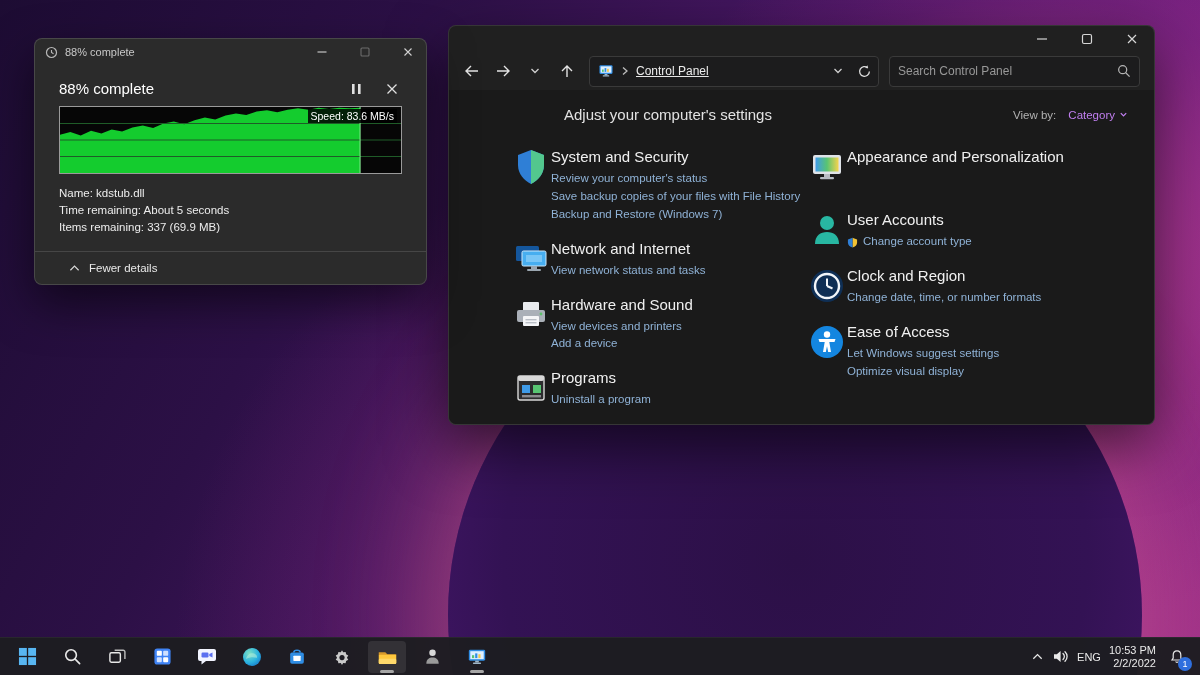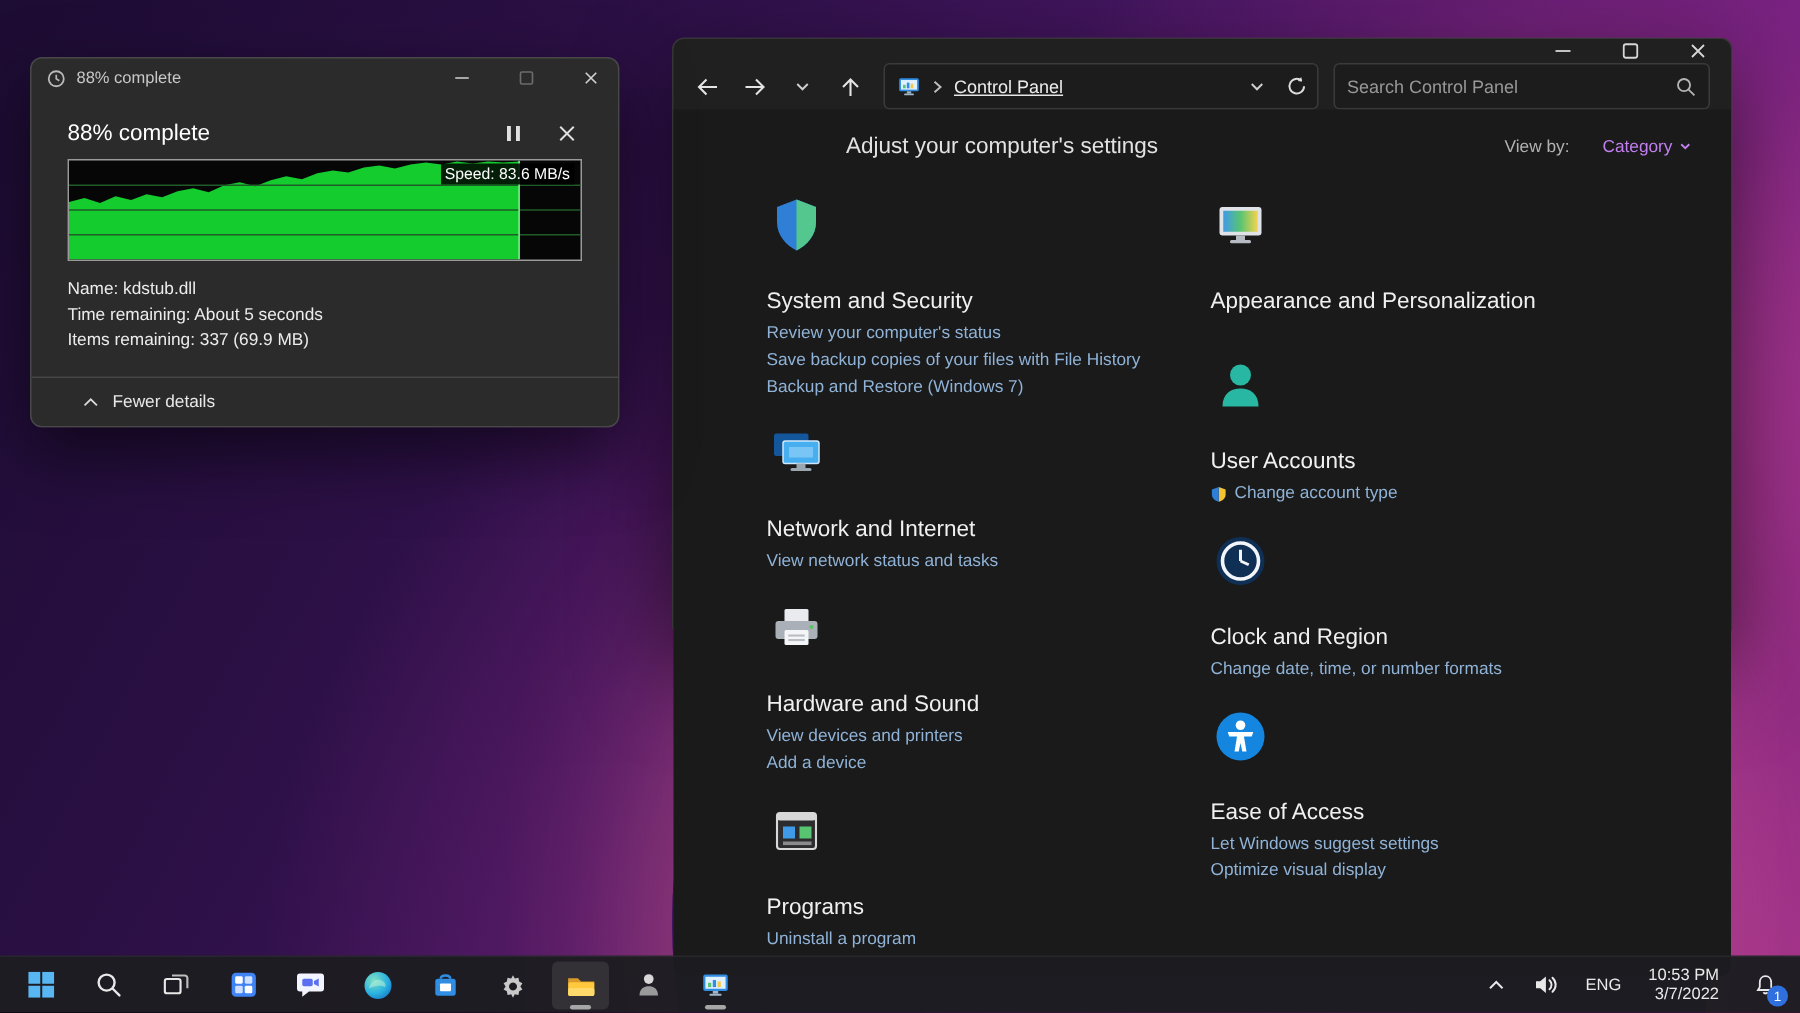"88% complete" .copy-win { left: 20px -> 34px }
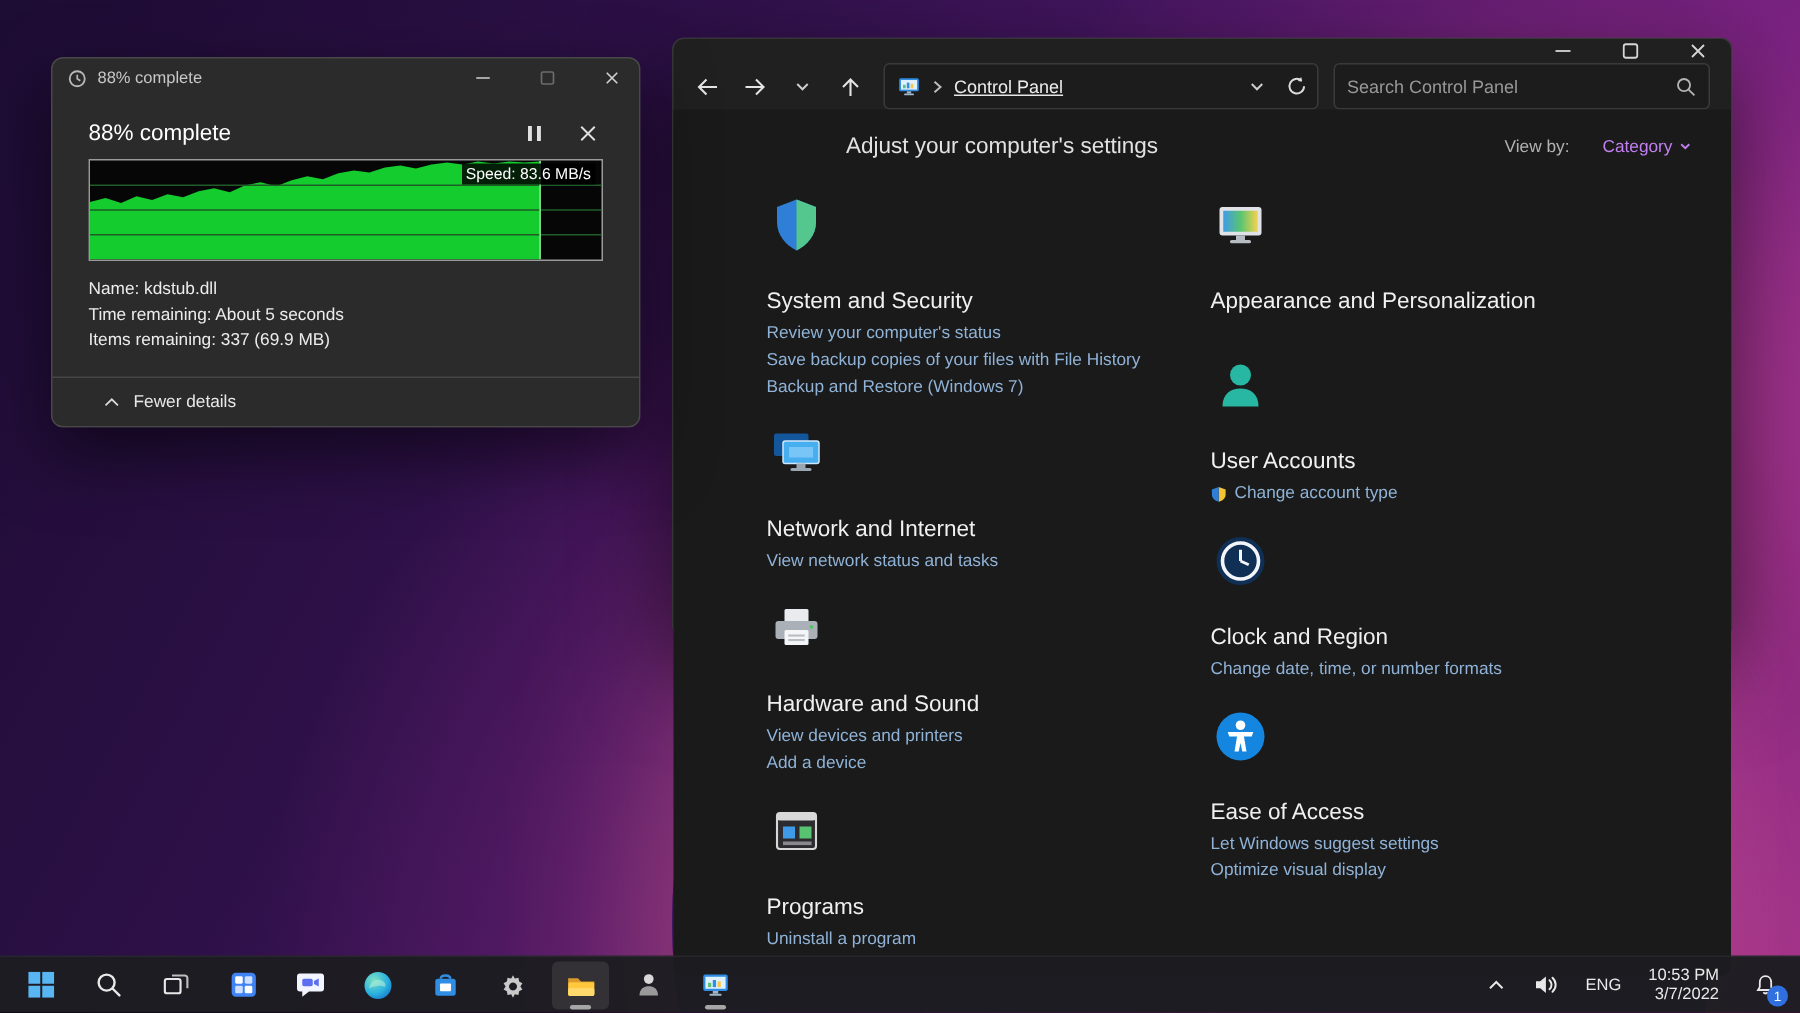"View by:" .view-by { gap: 22px -> 12px }
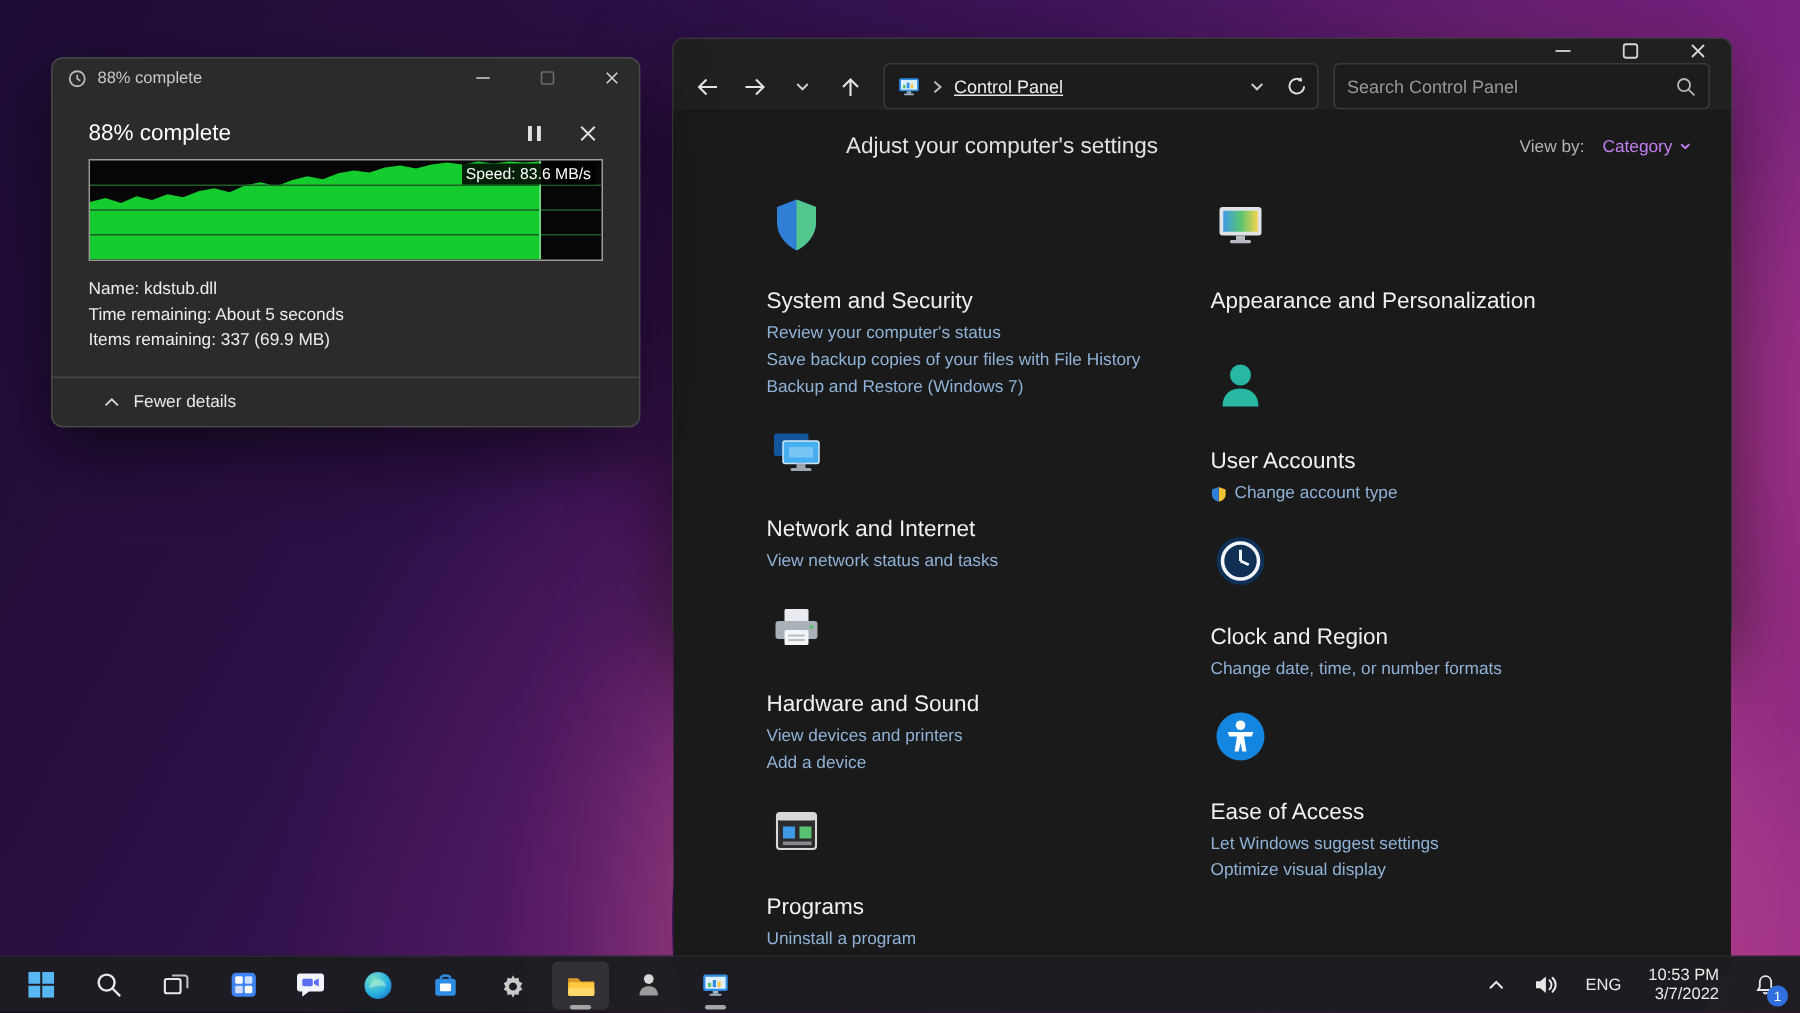"System and Security" .cat-block { flex-direction: column -> none; gap: 21px -> 0 }
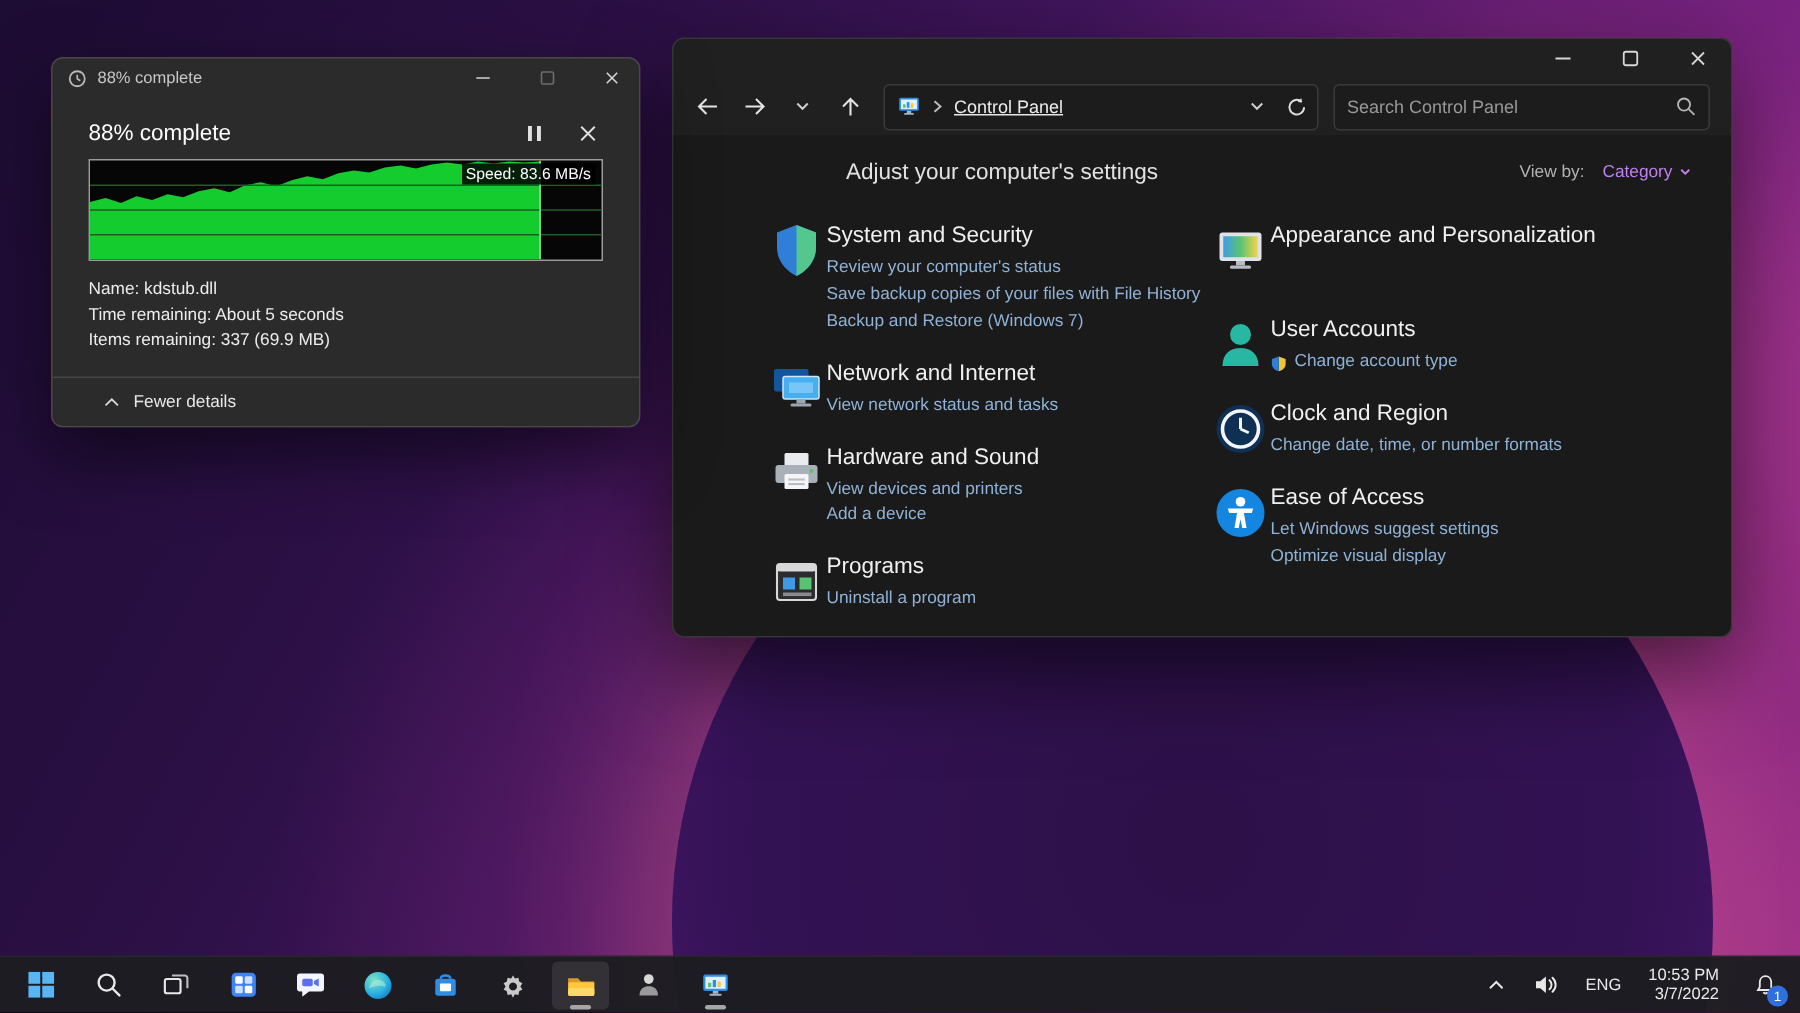"ENG" .tray { gap: 18px -> 8px }
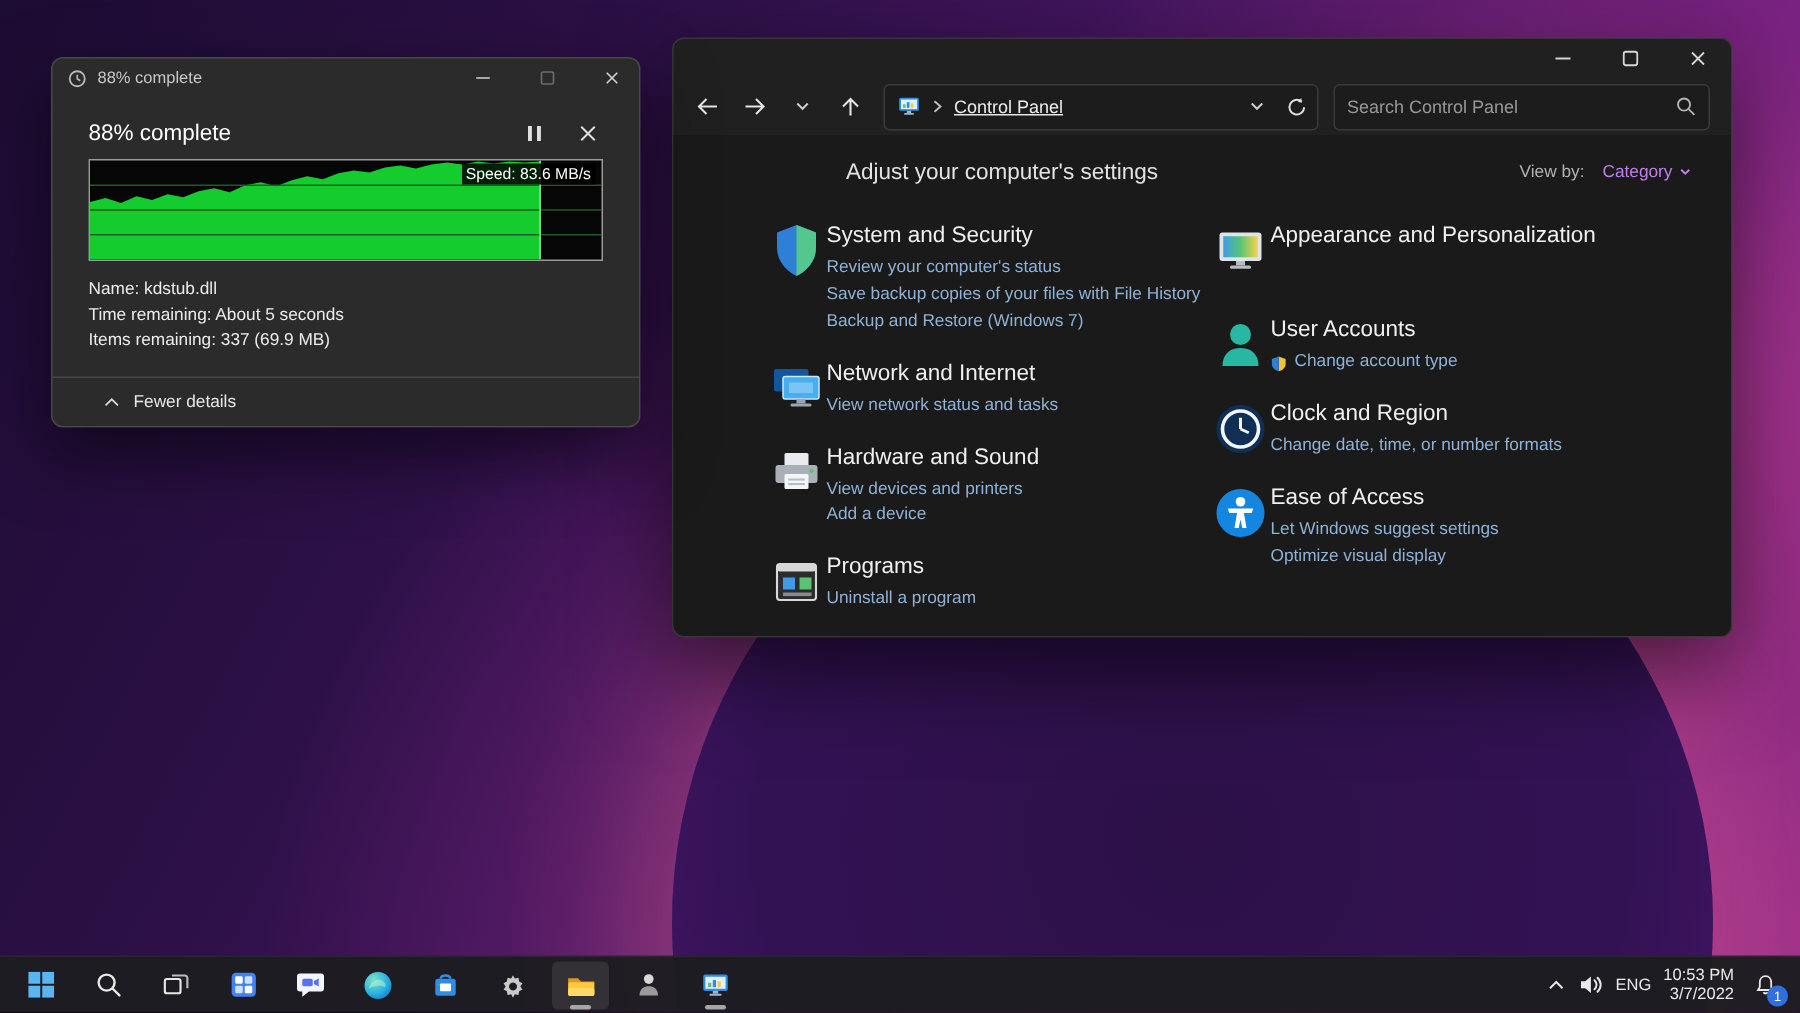"3/7/2022" div { text: 3/7/2022 -> 2/2/2022 }
